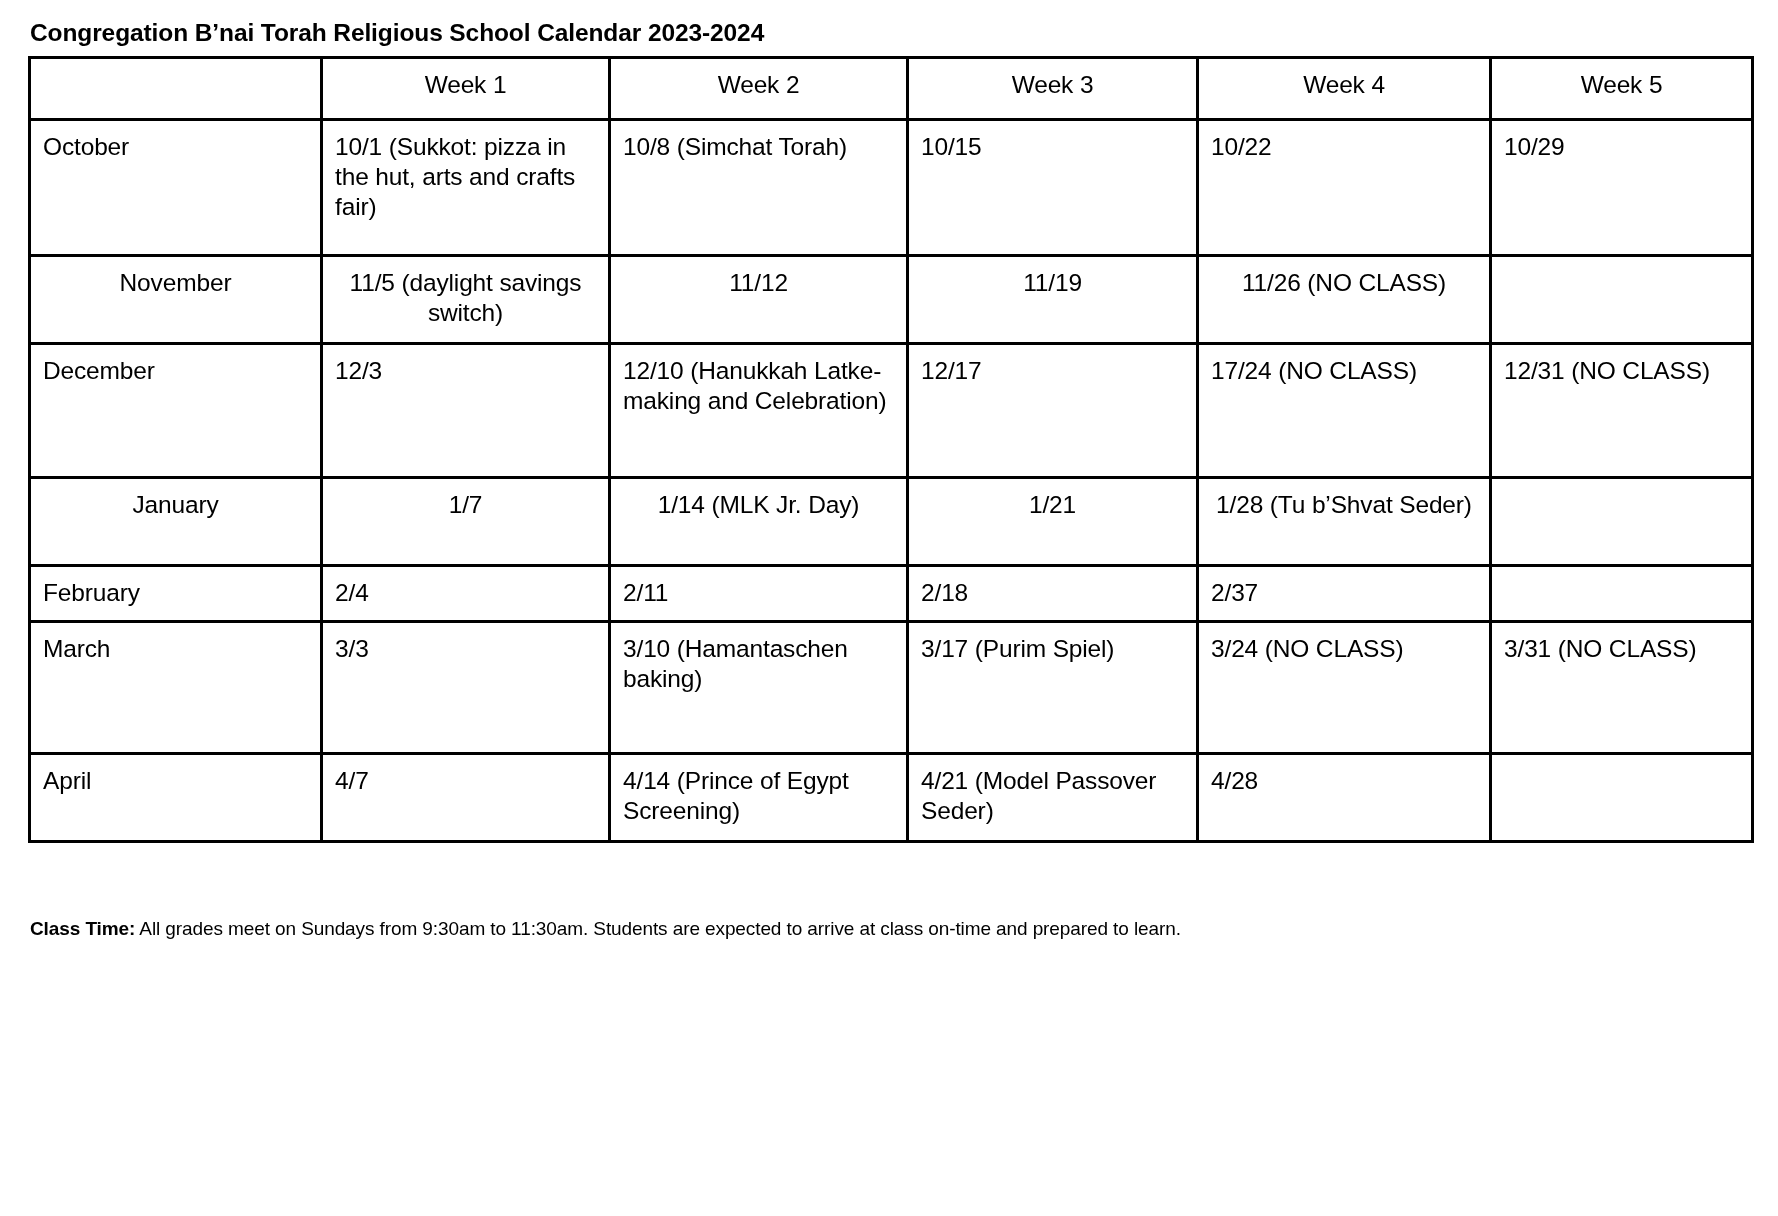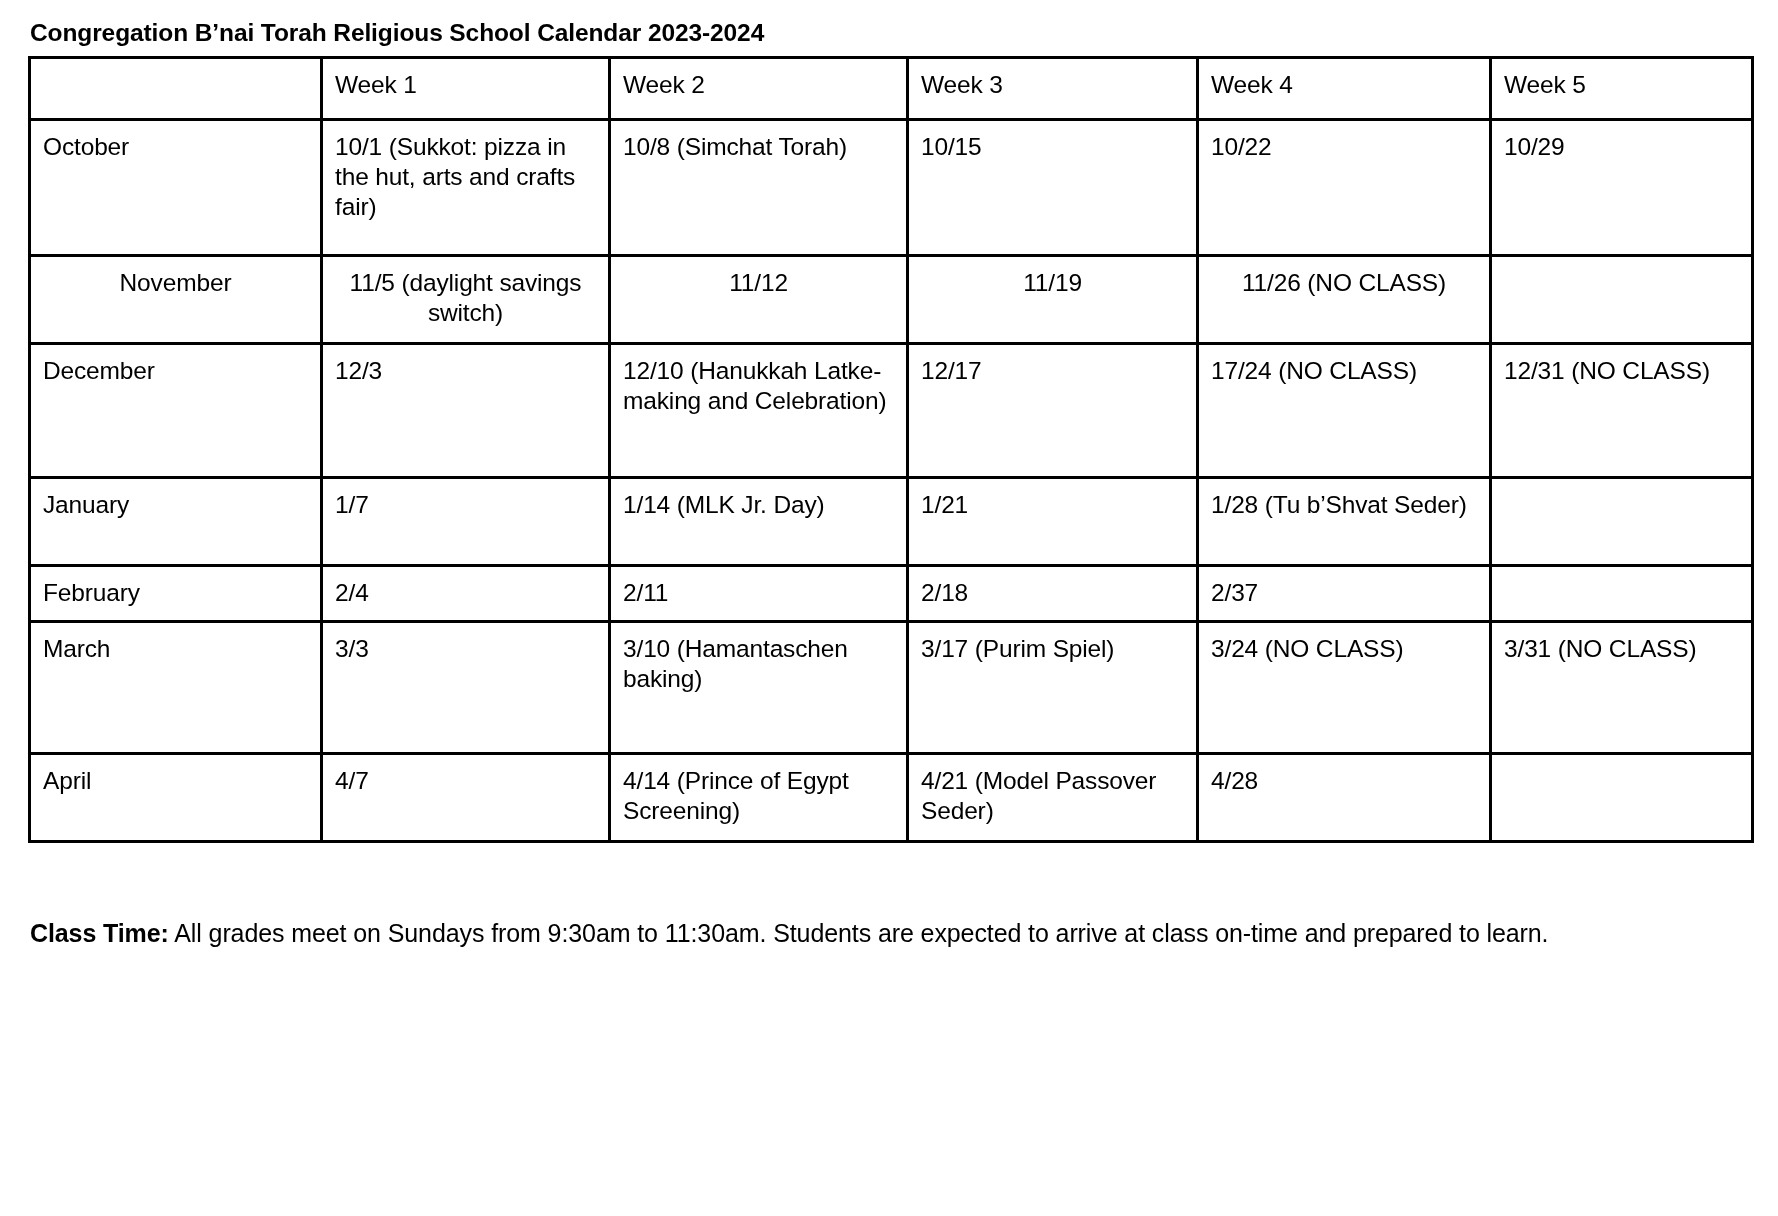"Week 1" tr.head-row td { text-align: none -> center }
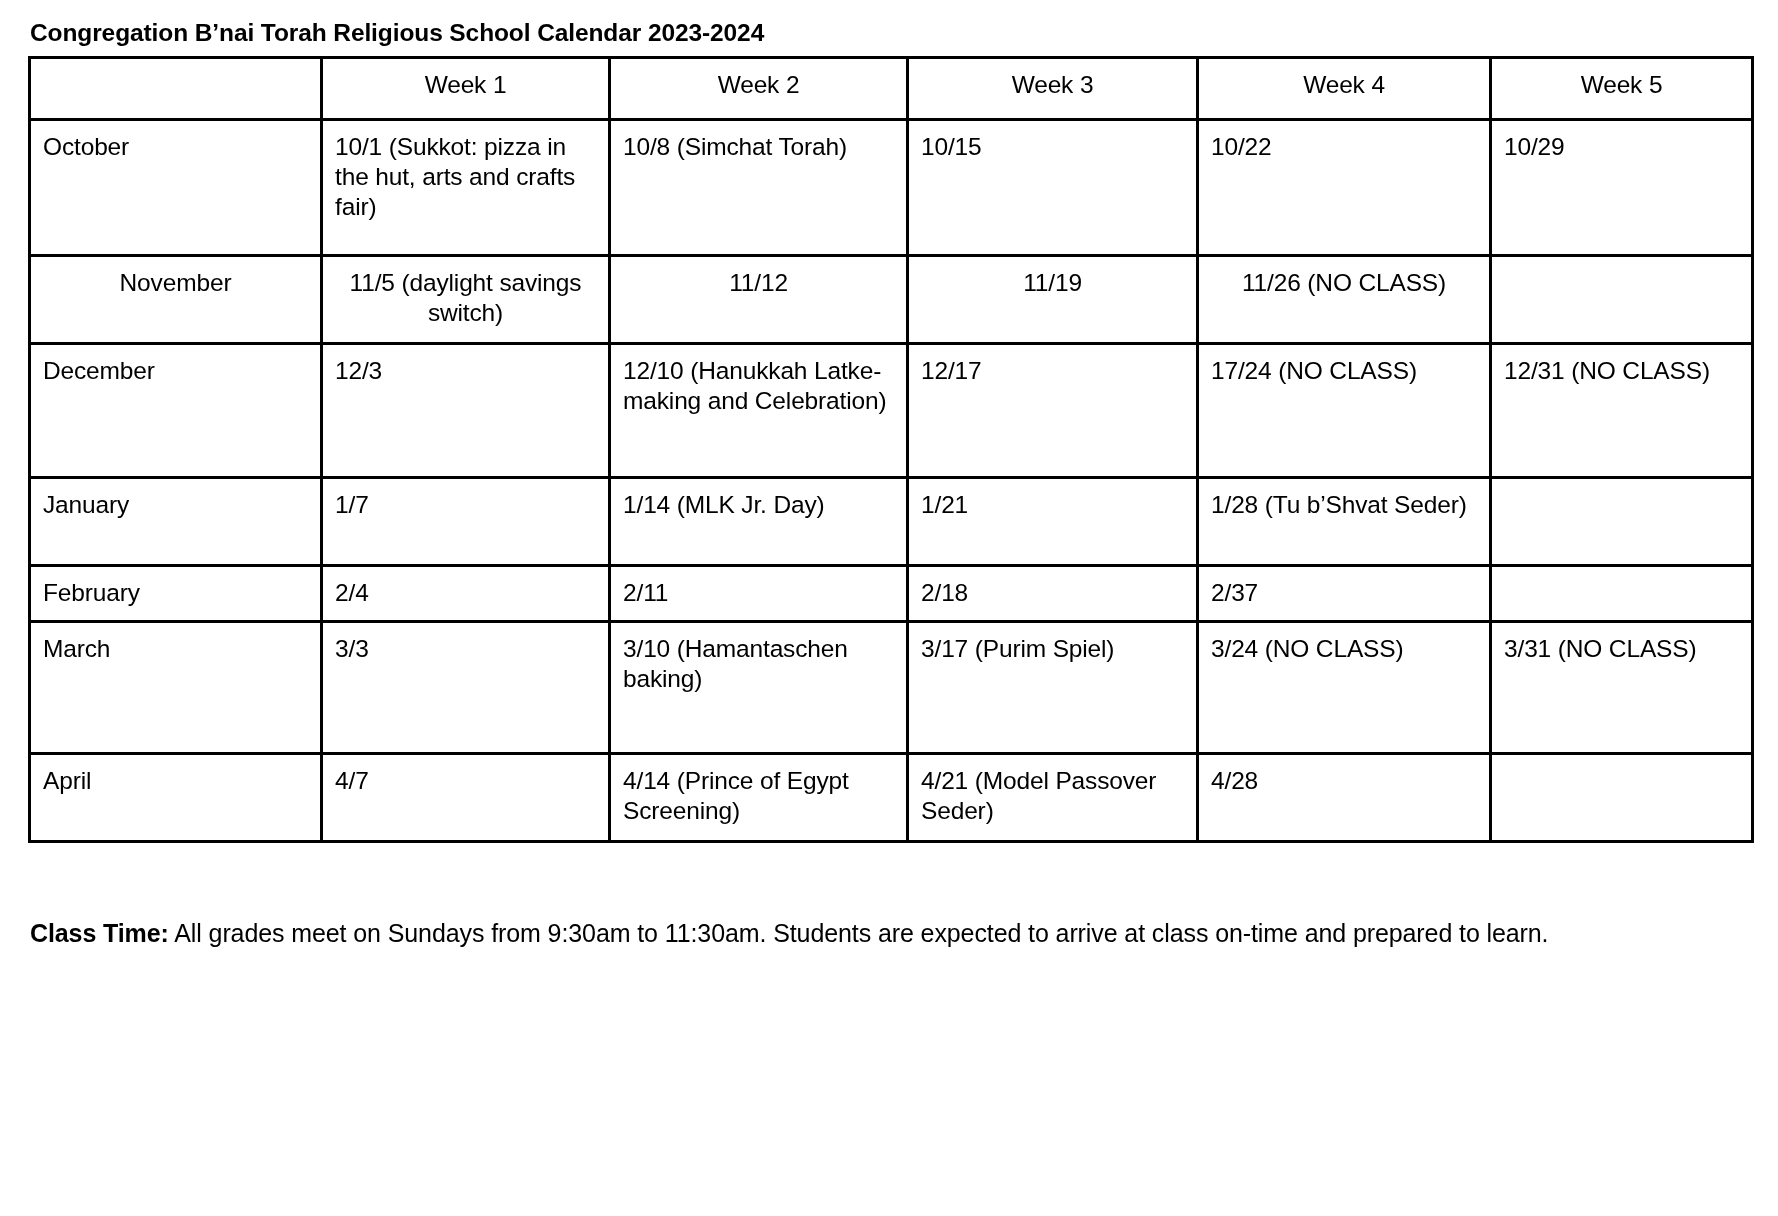"January" tr.r-january td { text-align: none -> center }
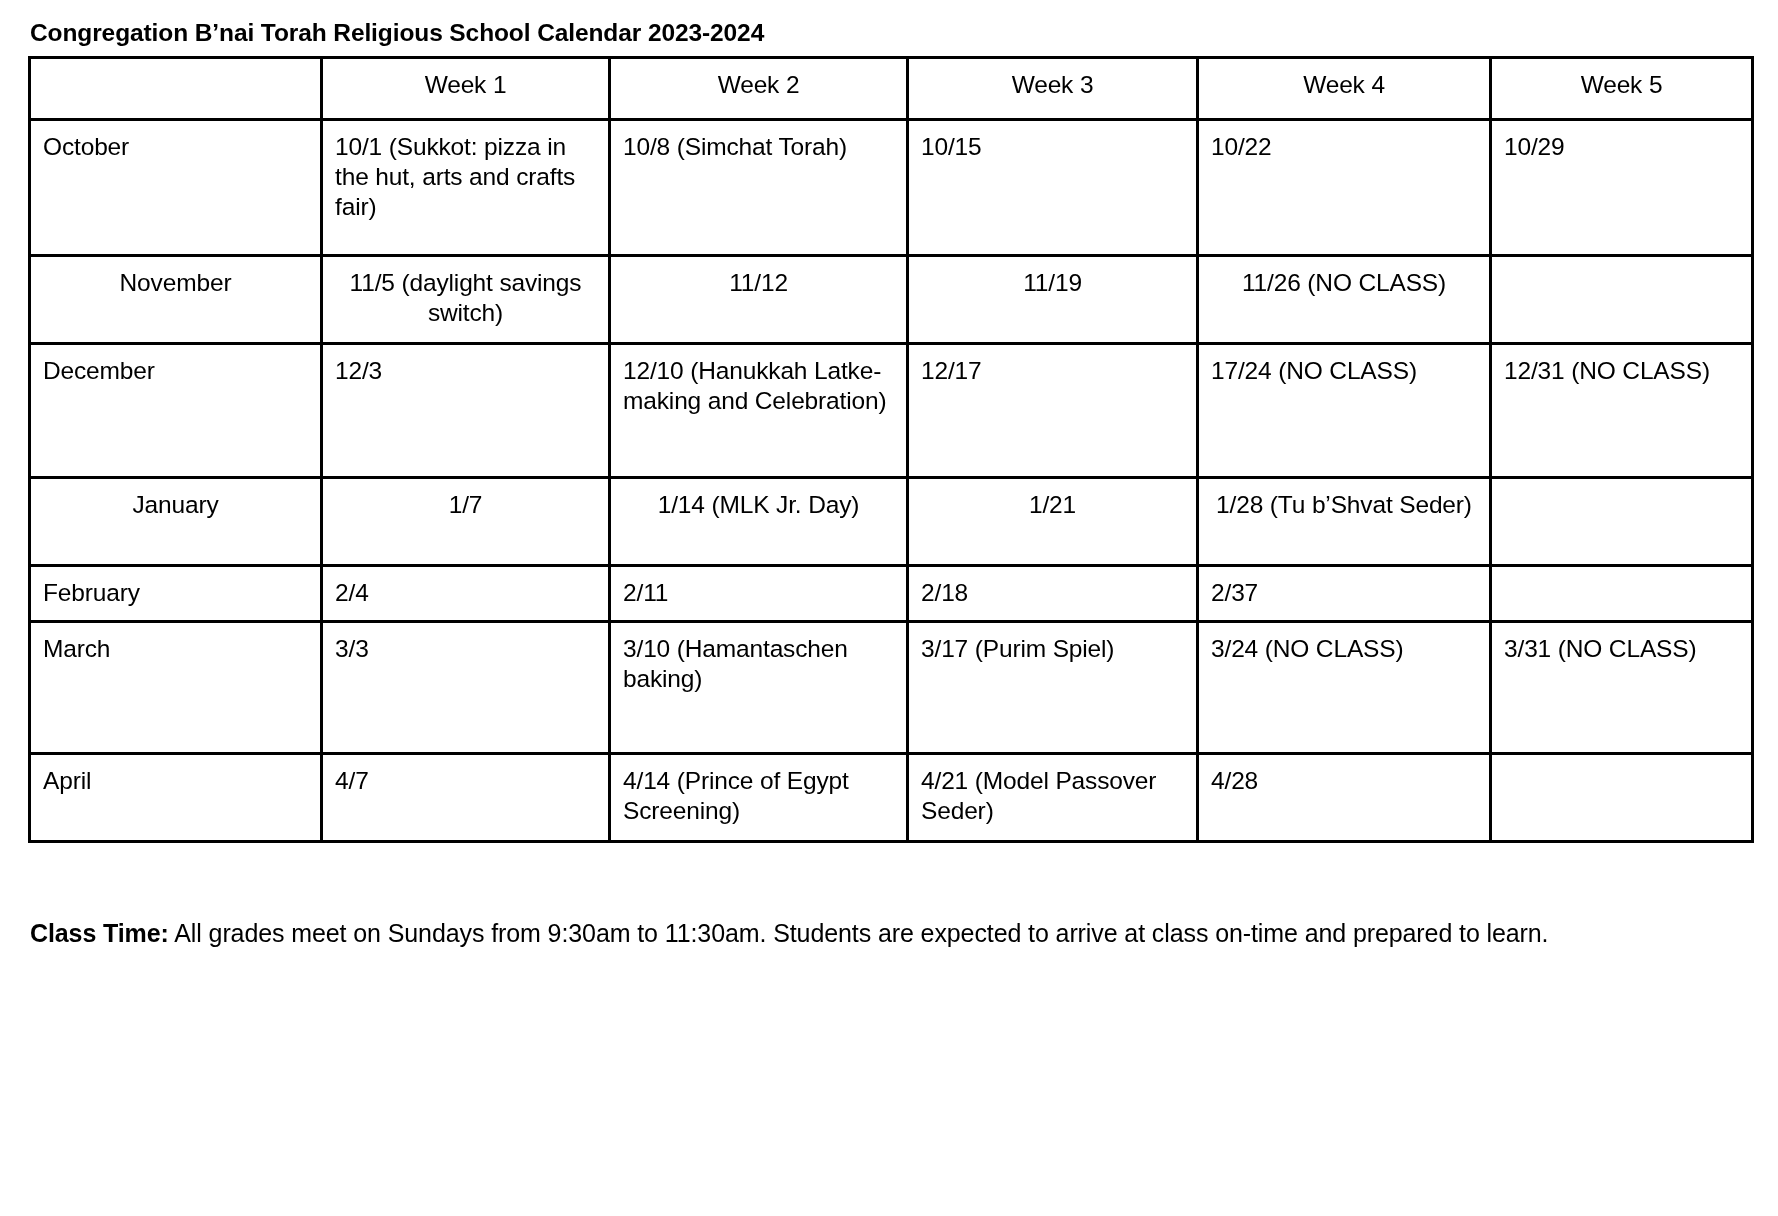"Class Time: All grades meet" .note { font-size: 25px -> 19px }
